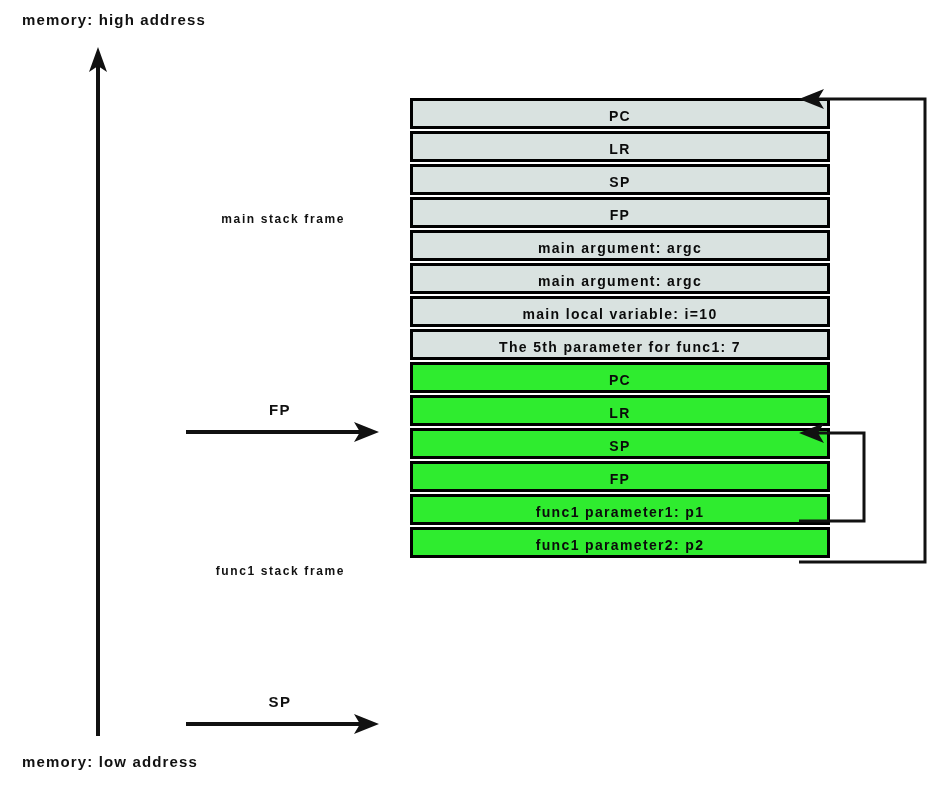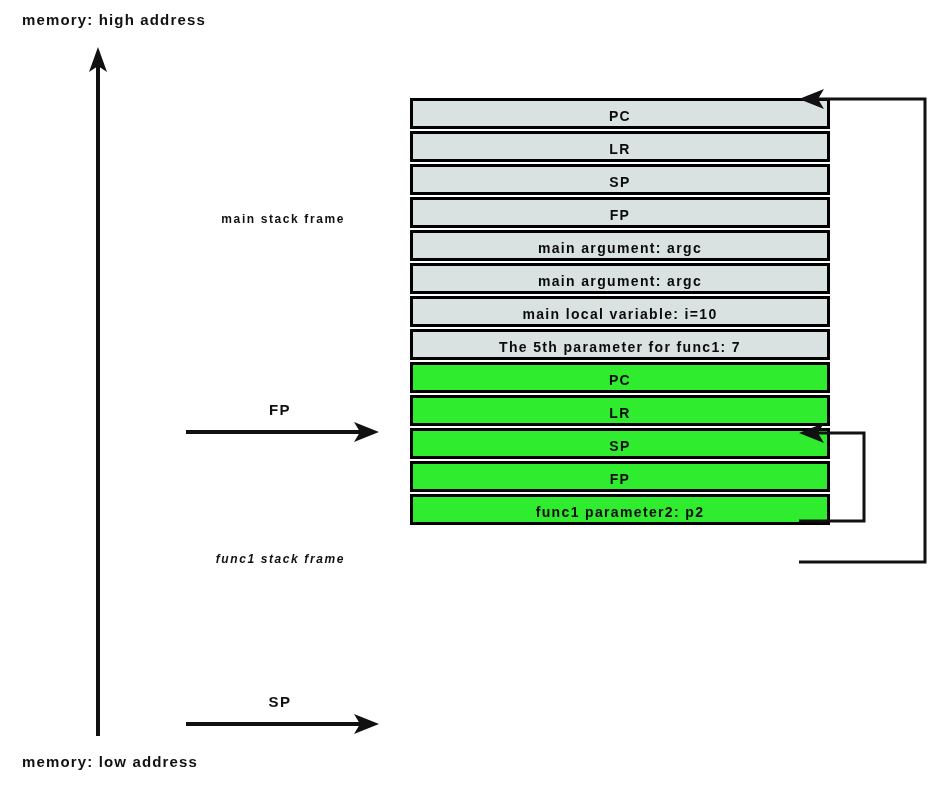"func1 parameter1: p1" div.stack-row { html: none -> <div> <span>func1 parameter1: p1</span> </div> }
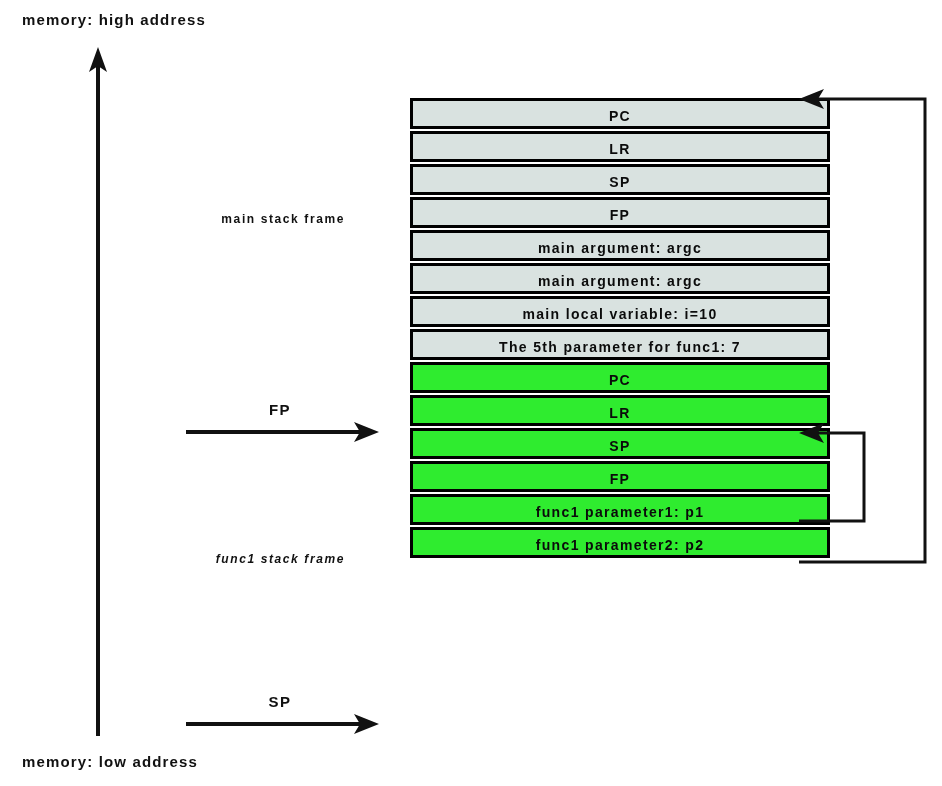"func1 stack frame" #label-func1-frame { font-style: italic -> none; top: 552px -> 564px }
